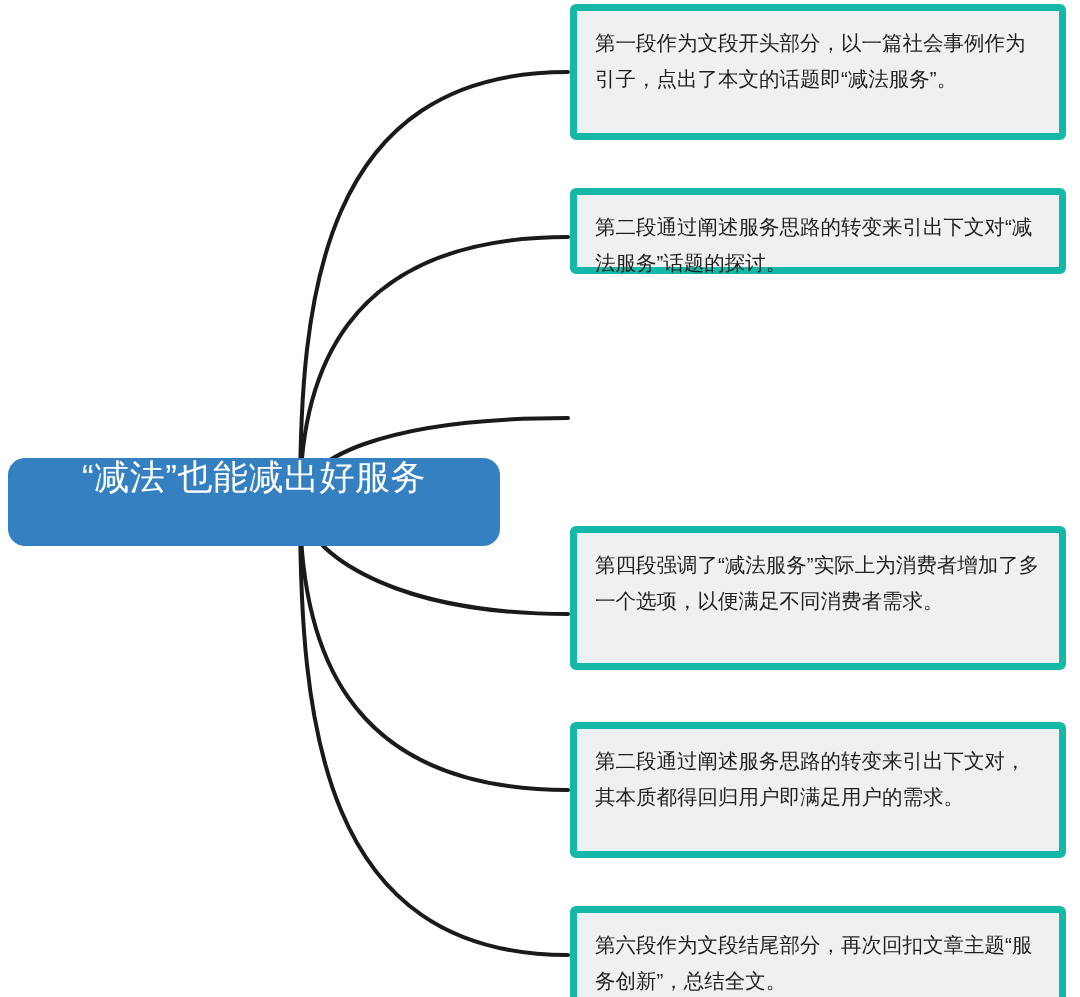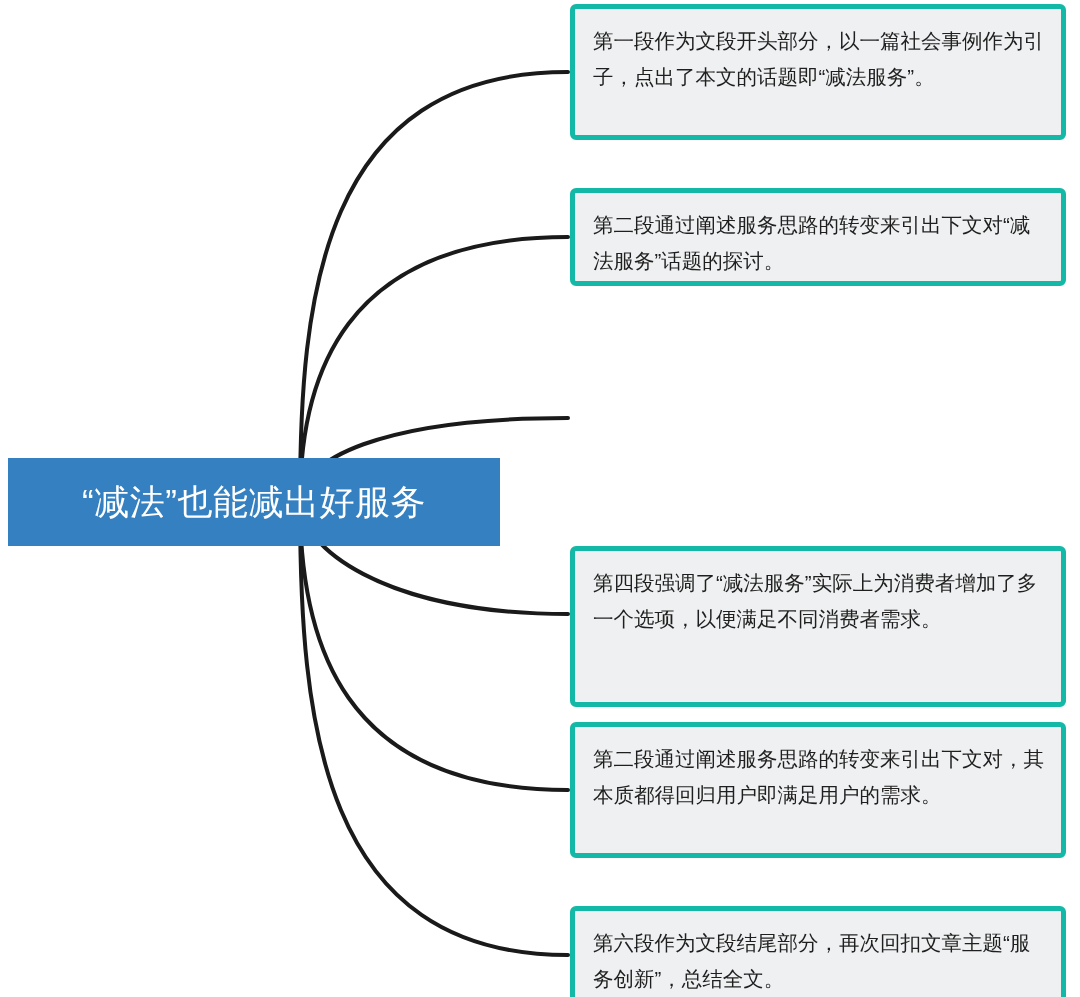"第一段作为文段开头部分，以一篇社会事例作为引子，点出了本文的话题即“减法服务”。" .branch-node { border: 5px solid #14b8a6 -> 7px solid #14b8a6 }
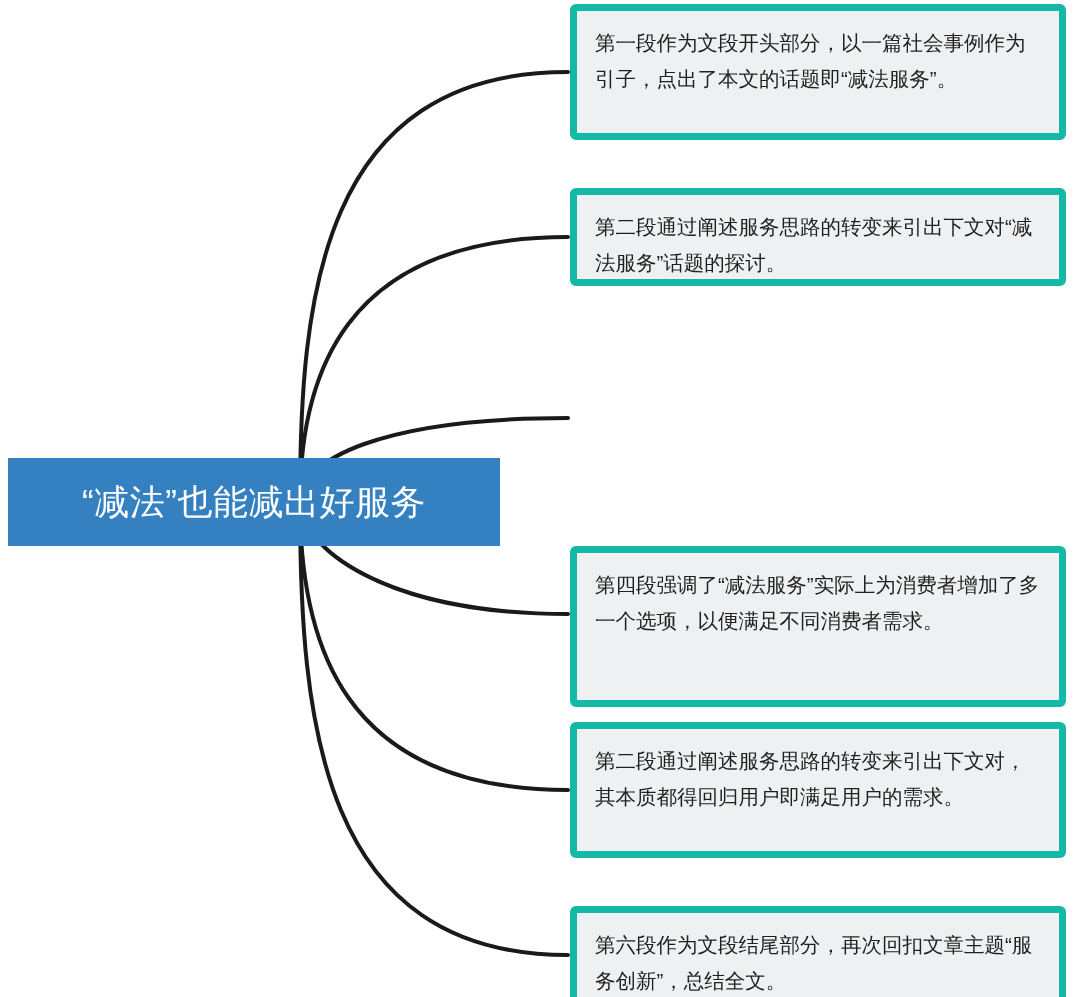"第二段通过阐述服务思路的转变来引出下文对“减法服务”话题的探讨。" div.branch-node { height: 98px -> 86px }
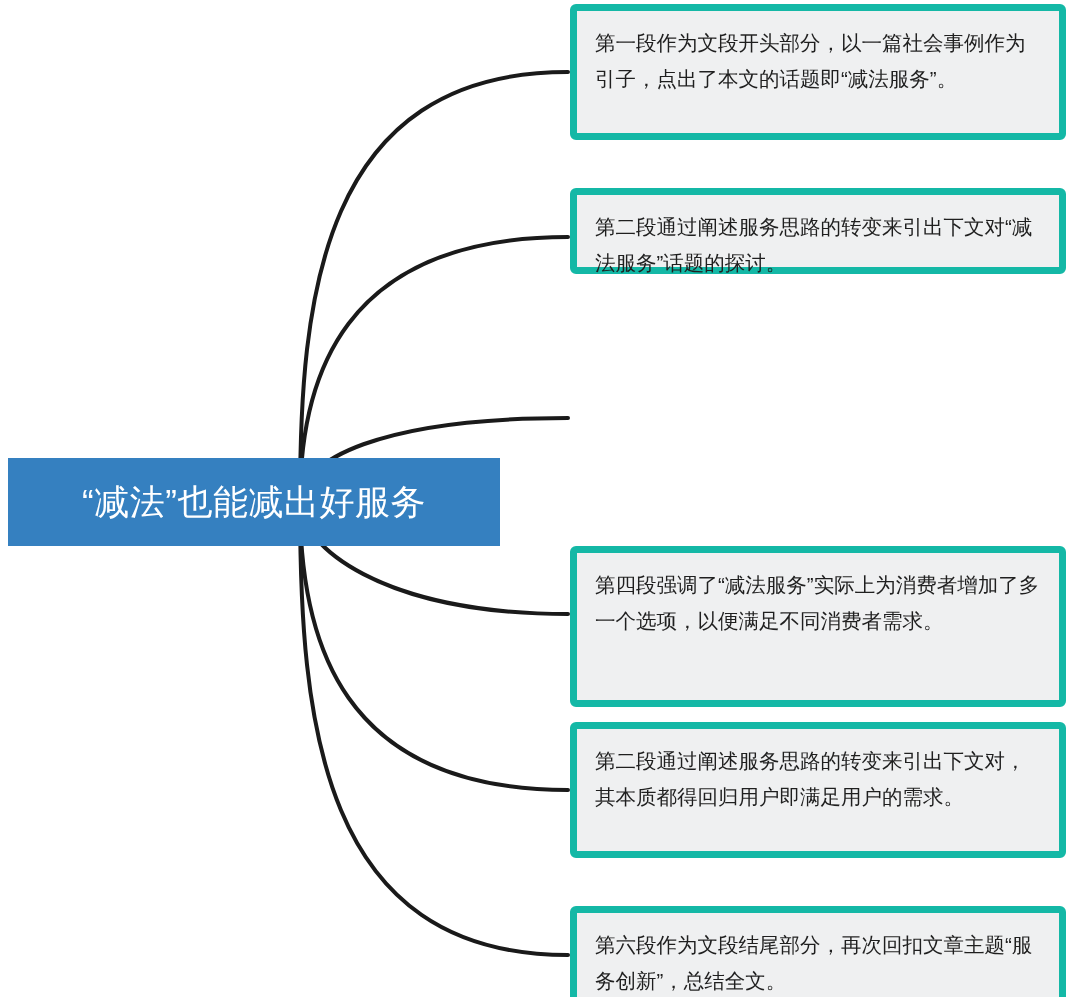"“减法”也能减出好服务" .root-node { align-items: center -> none; border-radius: none -> 17px }
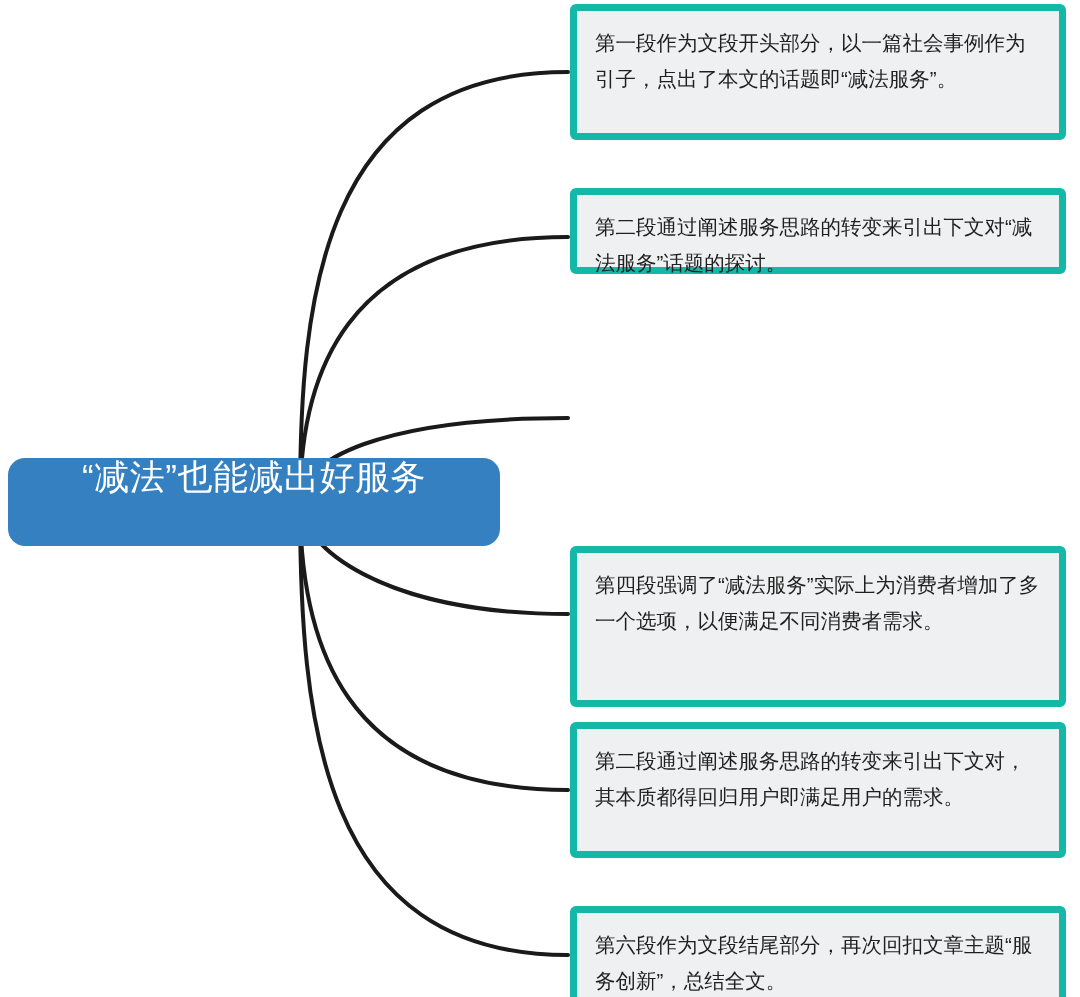"第四段强调了“减法服务”实际上为消费者增加了多一个选项，以便满足不同消费者需求。" div.branch-node { height: 161px -> 144px; top: 546px -> 526px }
